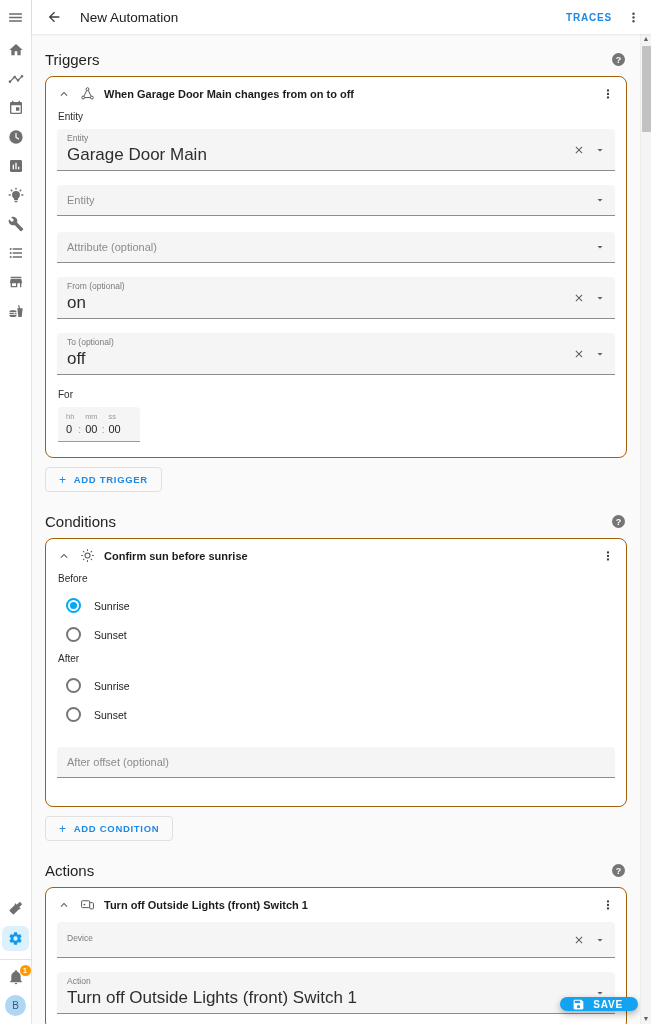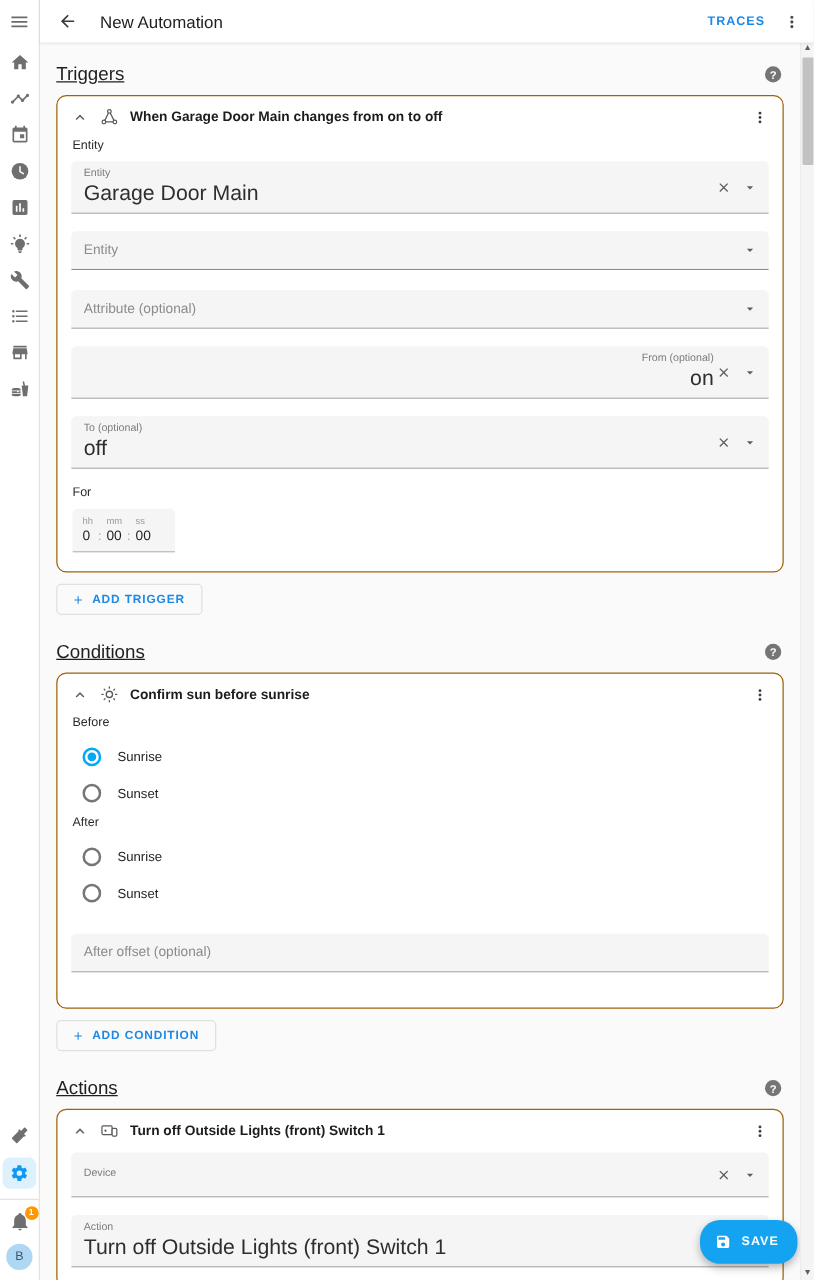"Triggers" .sec-title { text-decoration: underline -> none }
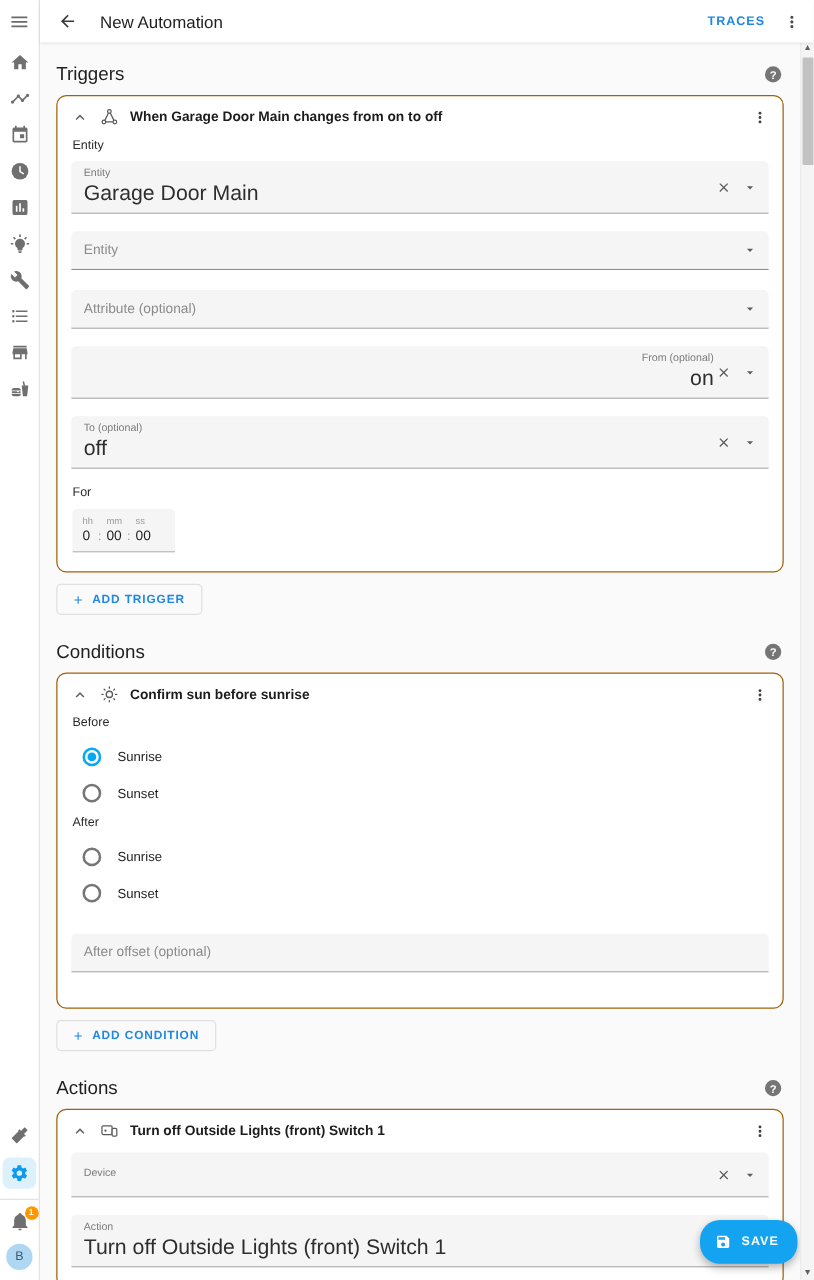"From (optional)" div.tf { text-align: right -> none }
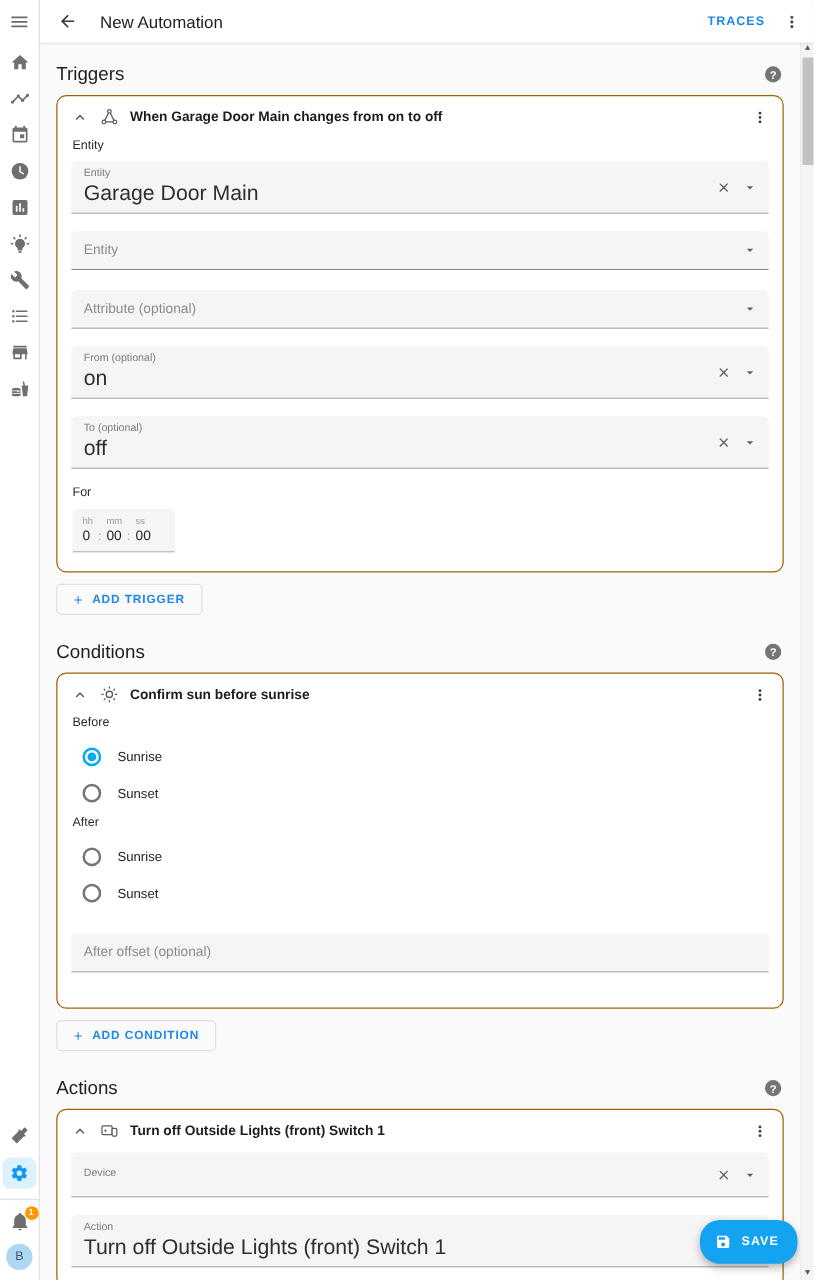"SAVE" .fab { height: 35px -> 14px }
